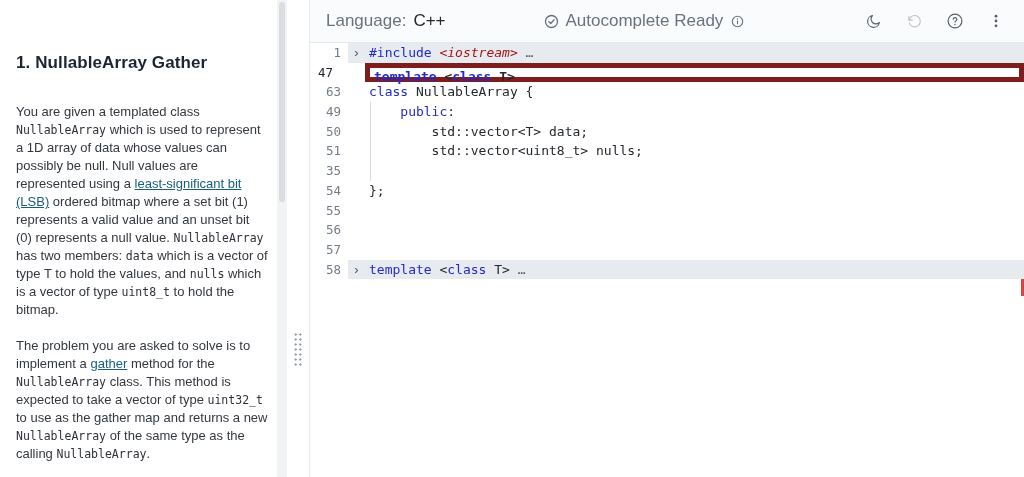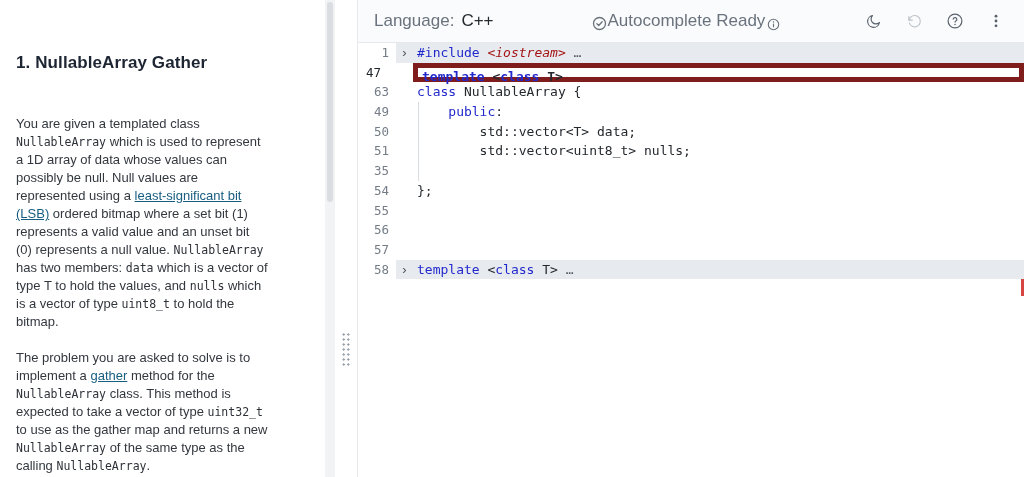"Autocomplete Ready" .autocomplete { align-items: flex-end -> center; gap: 1px -> 7px }
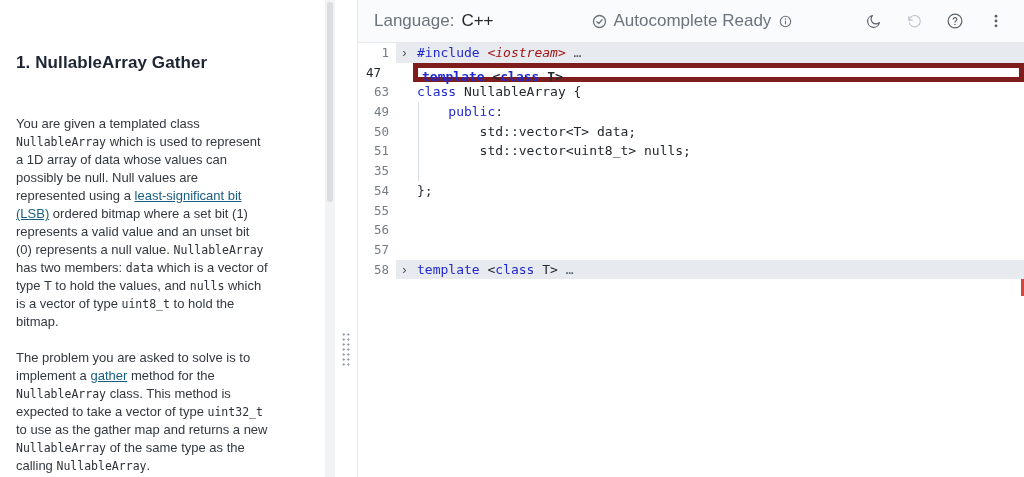"1. NullableArray Gather" .left-panel { width: 335px -> 287px }
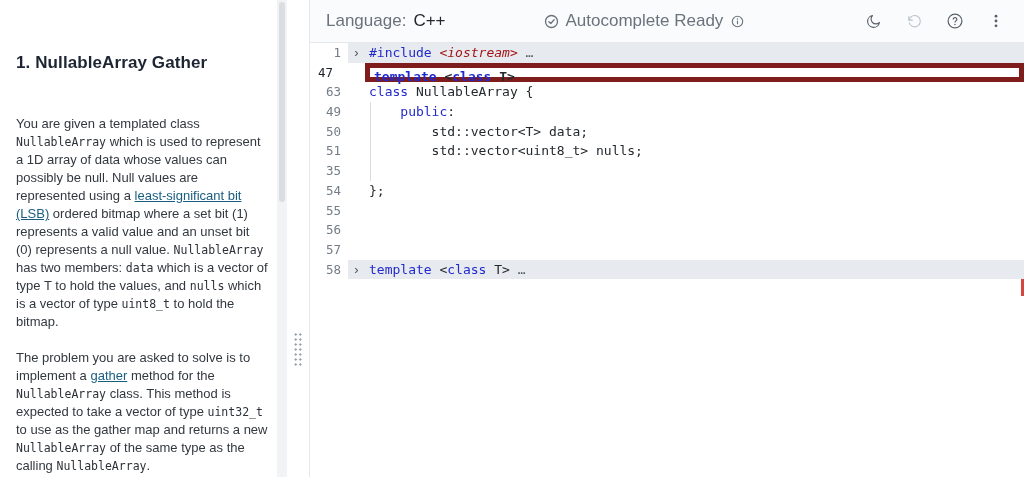"You are given a templated" .problem-body { margin-top: 42px -> 30px }
